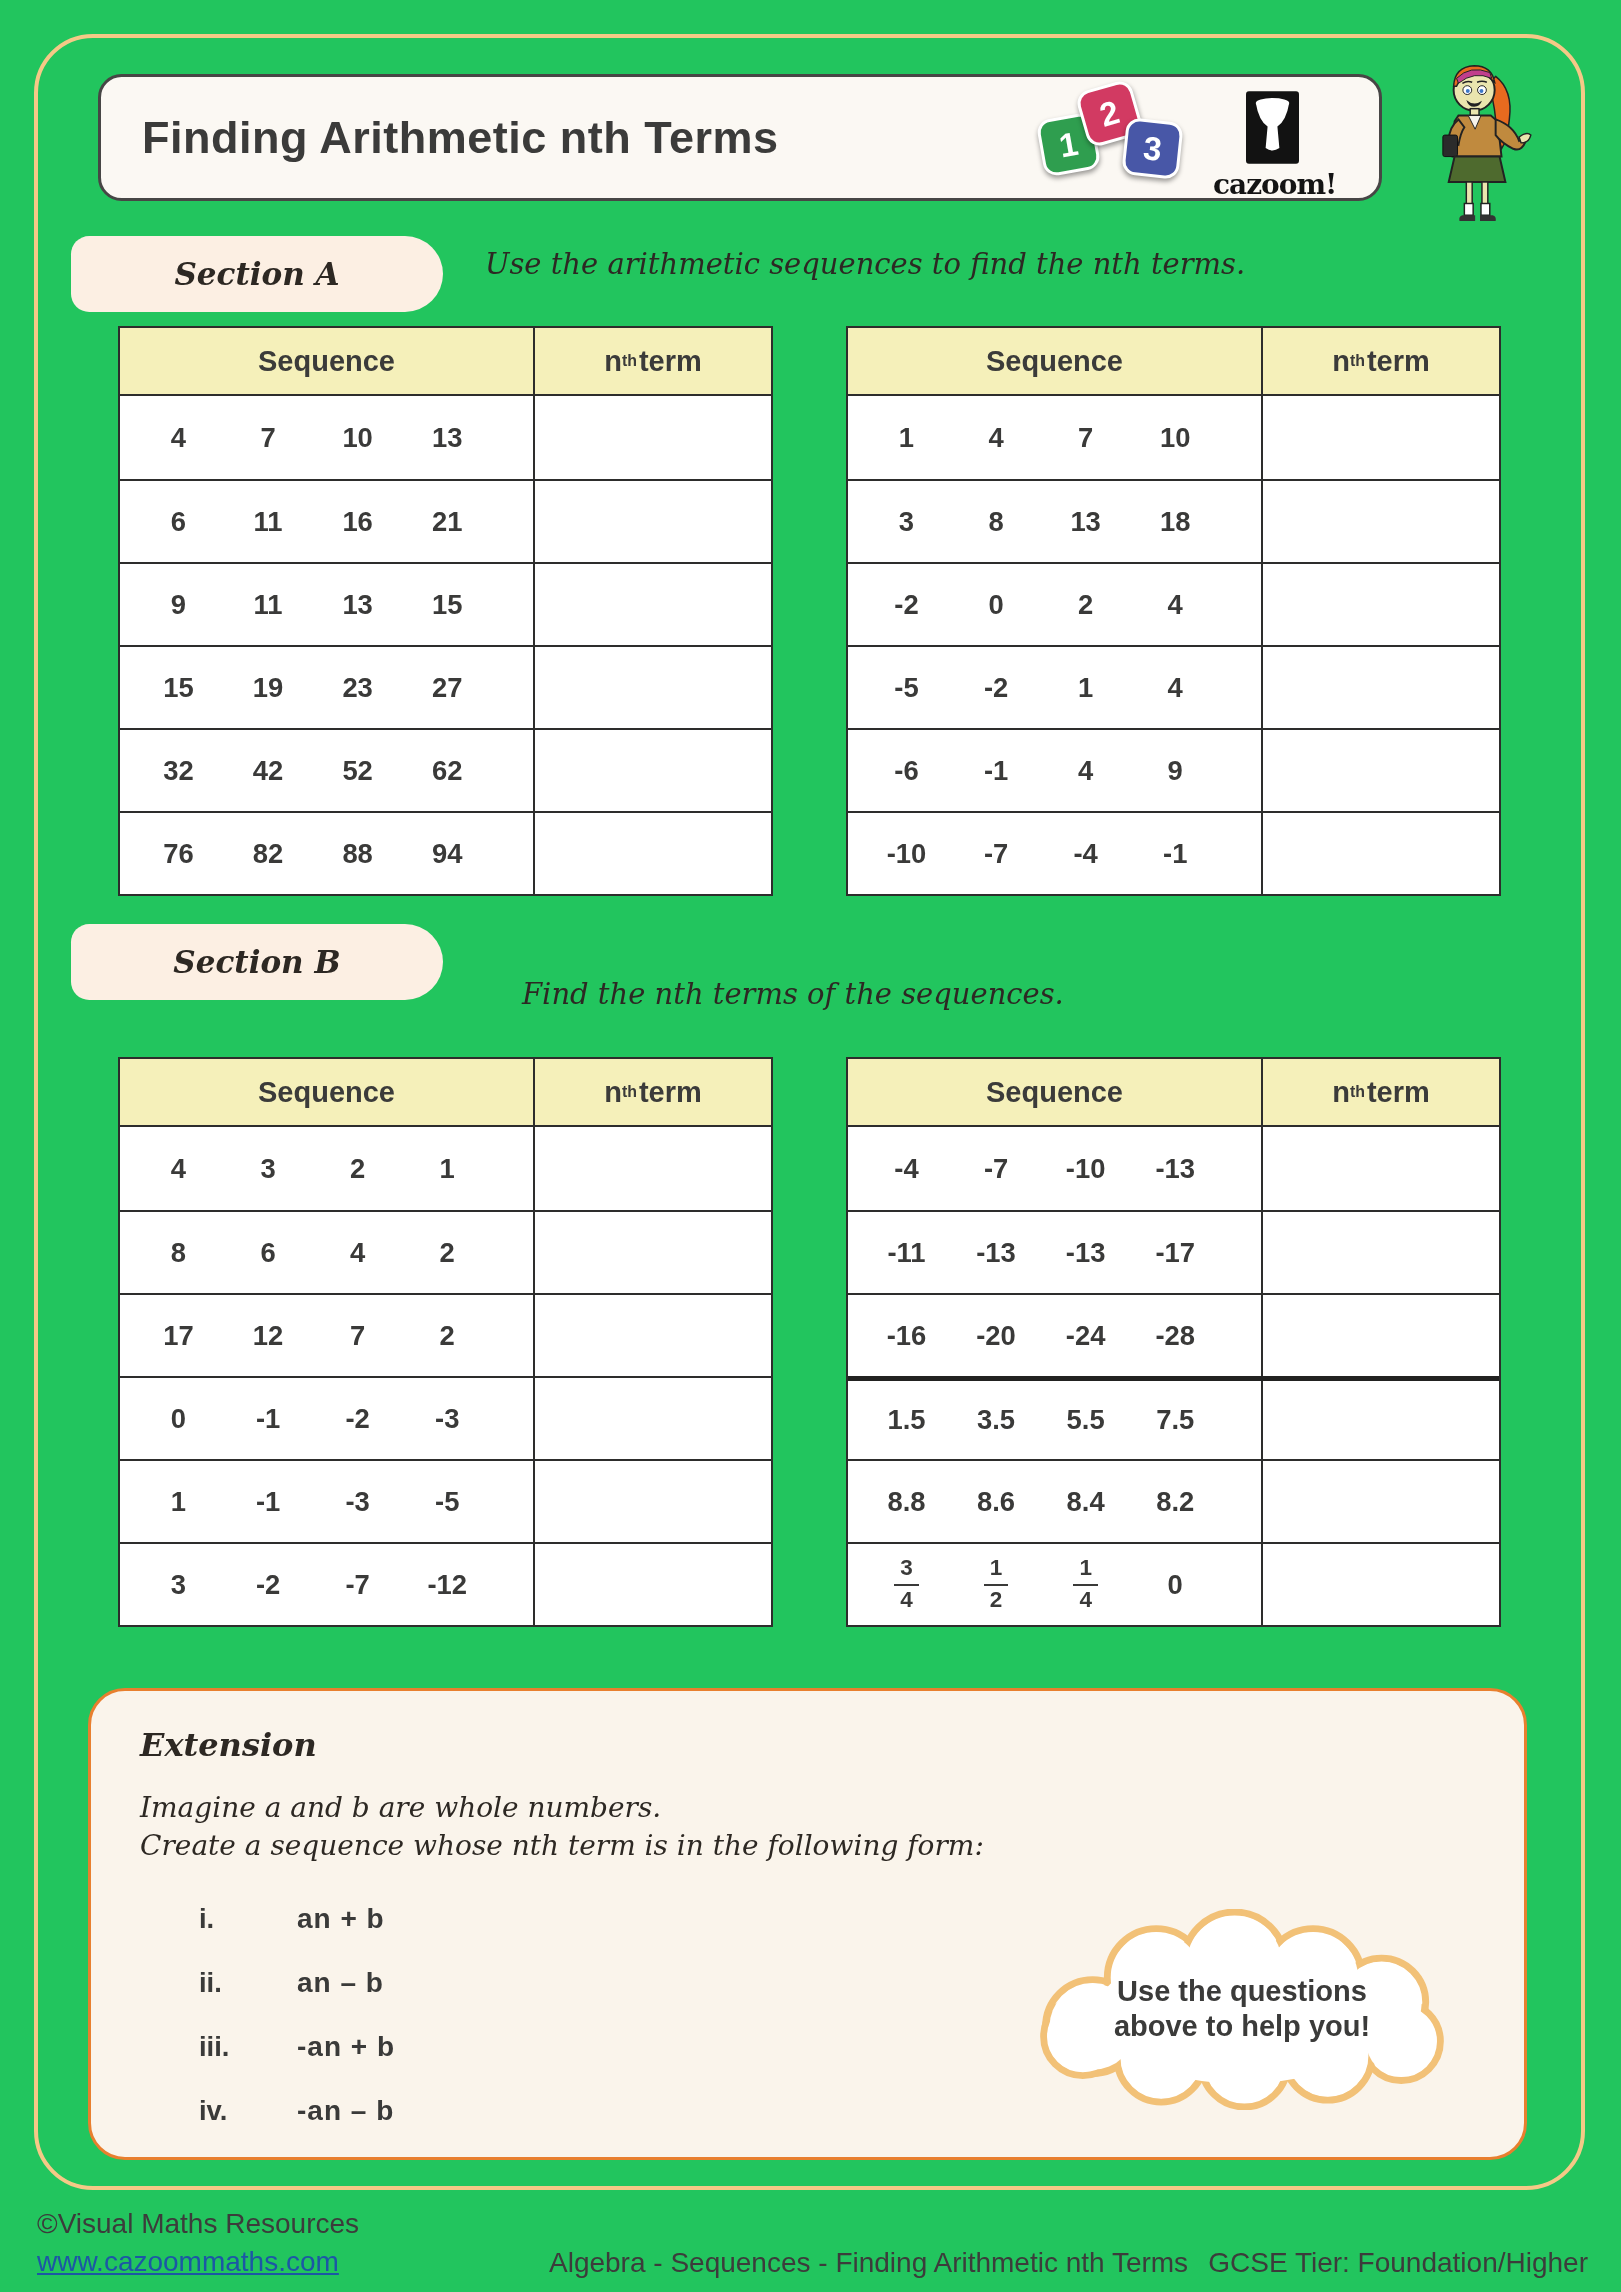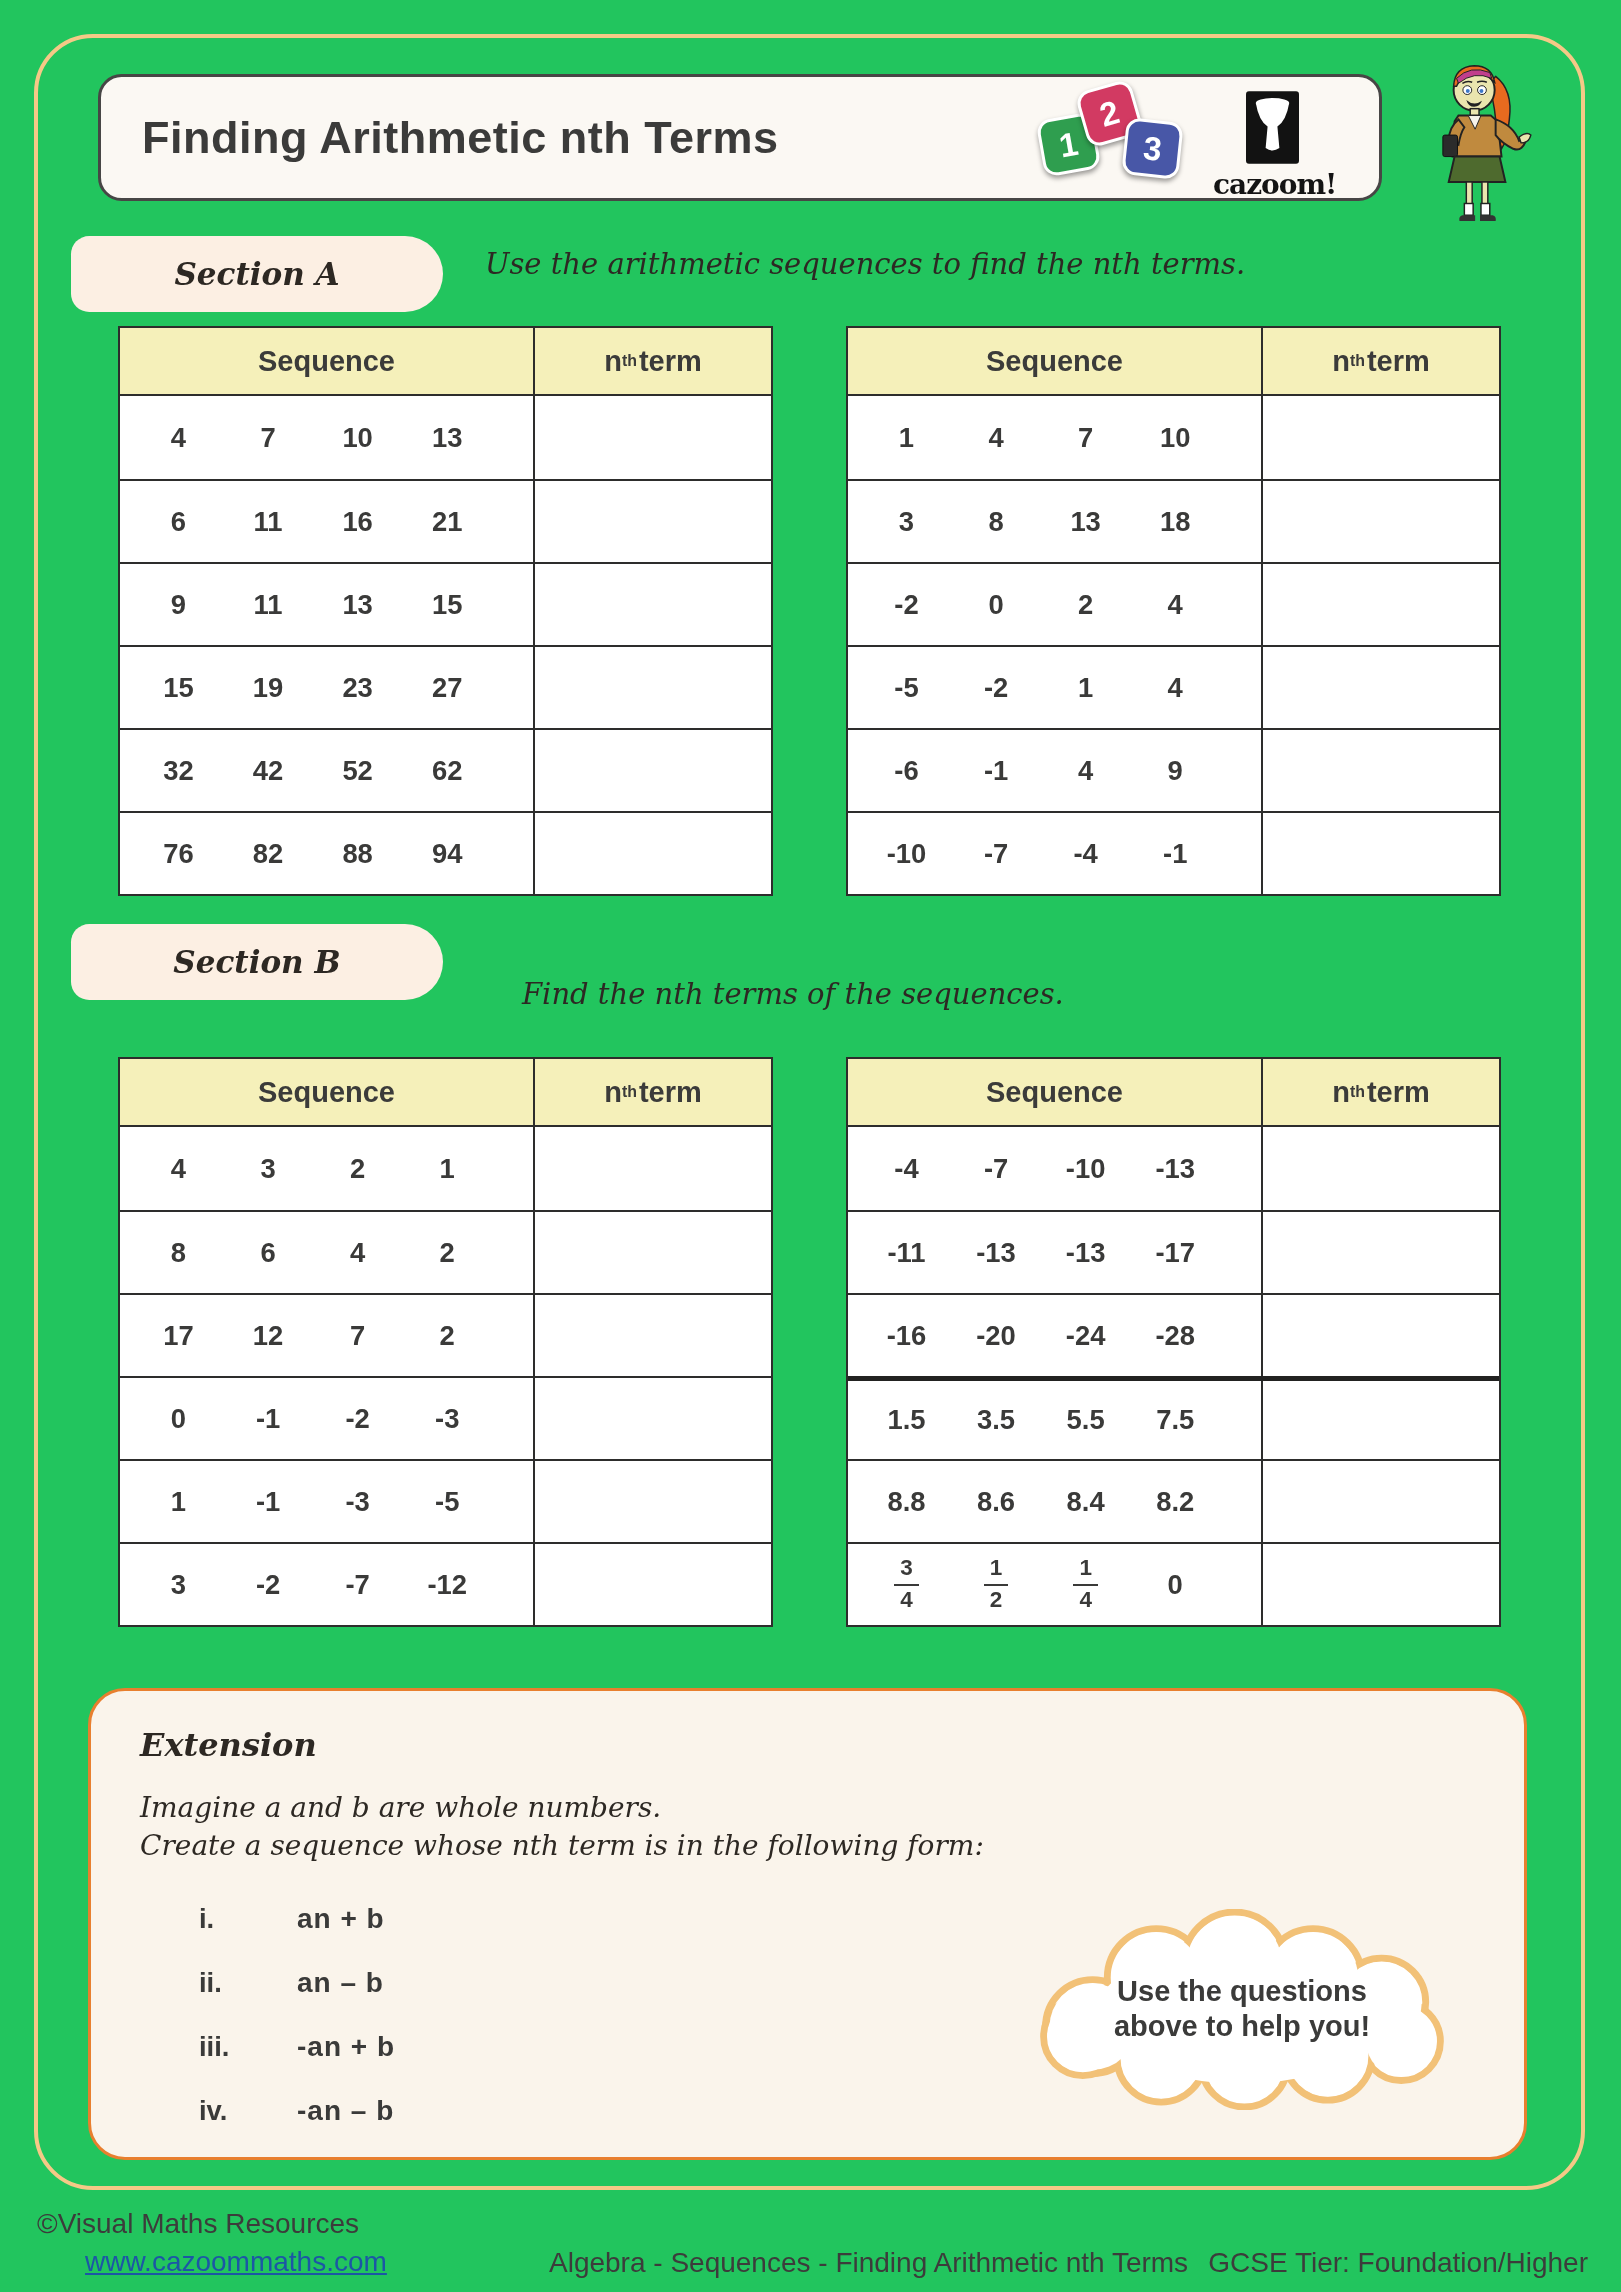"www.cazoommaths.com" .footer-link { margin-left: 48px -> none }
